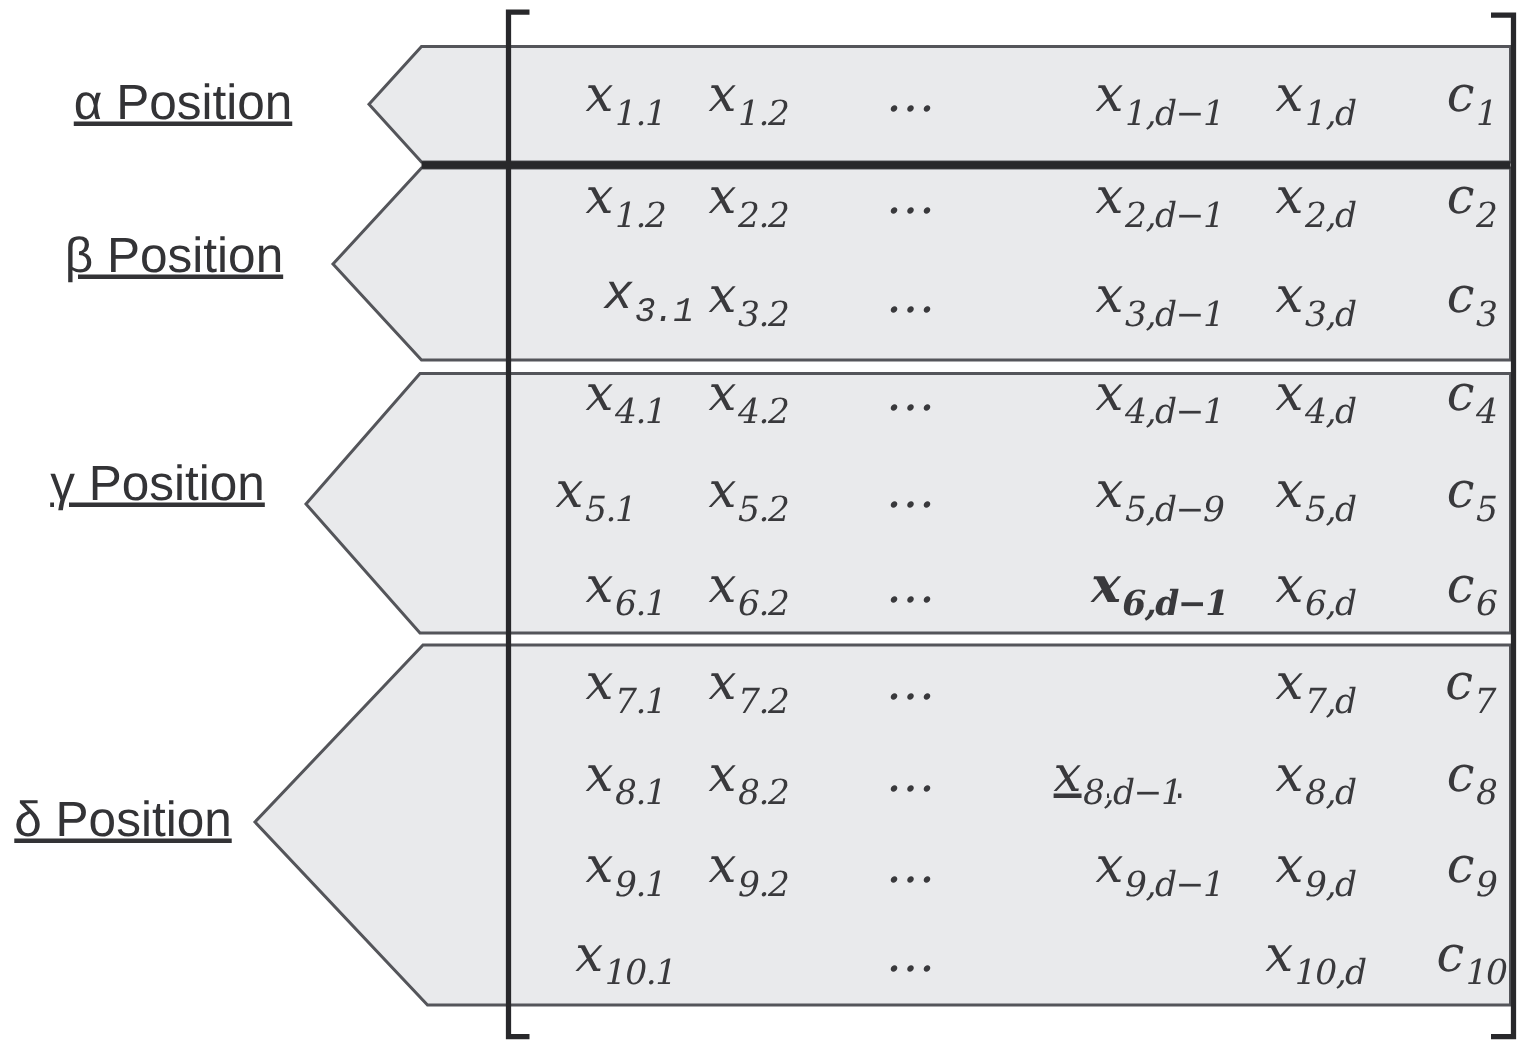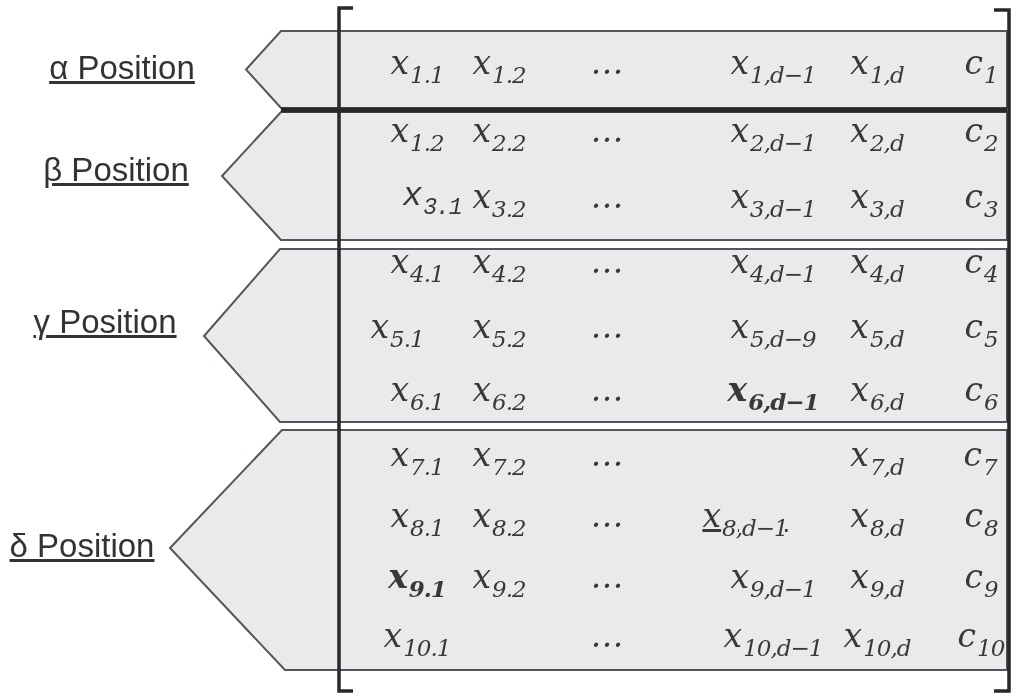"x9.1" span.cell { font-weight: bold -> none }
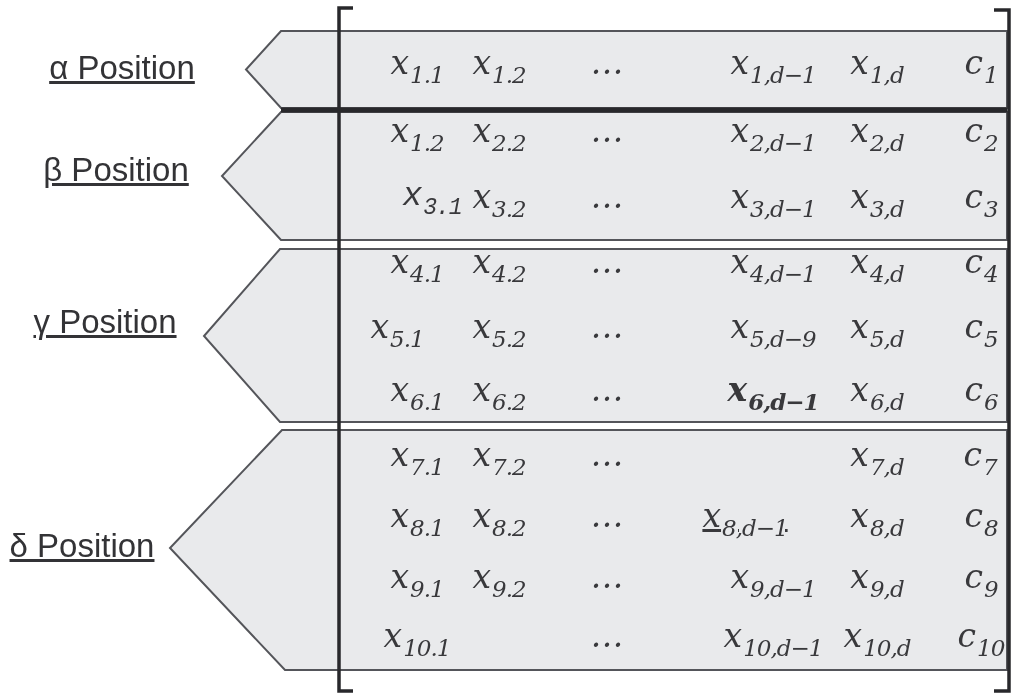"x10,d−1" span.cell { html: <span><span>x</span><span>10,d−1</span></span> -> none }
